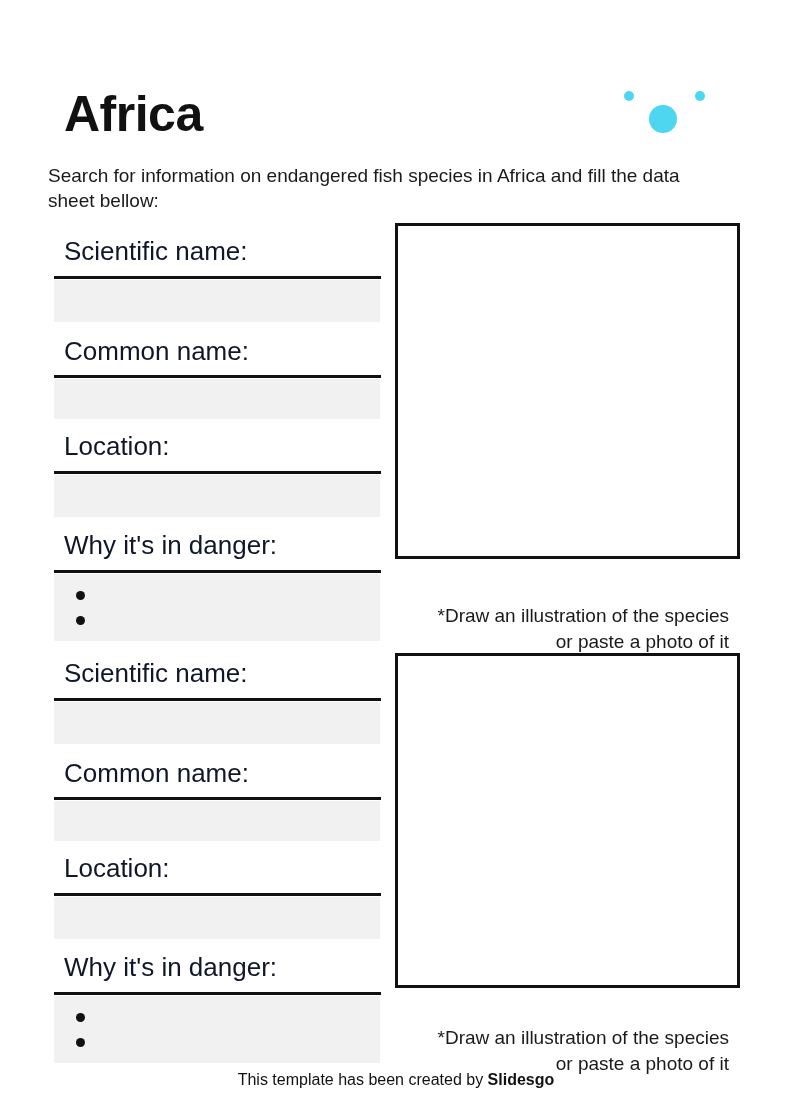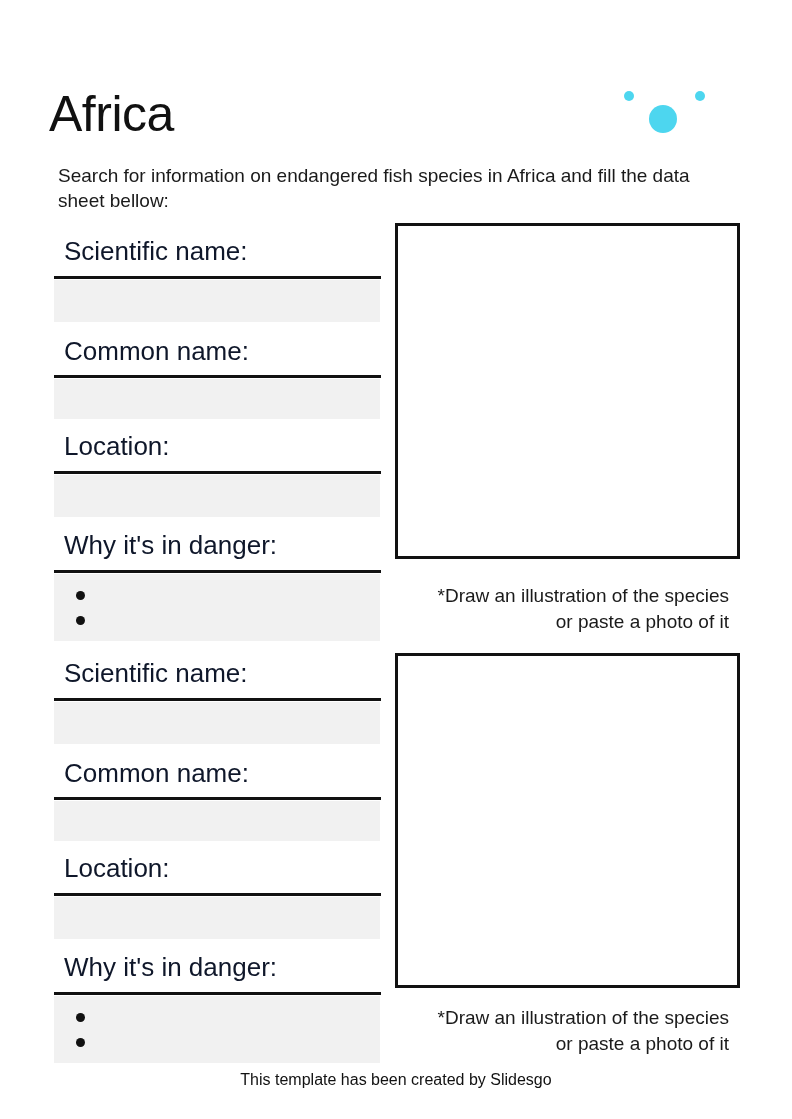"Africa" .title { font-weight: normal -> bold; left: 49px -> 64px }
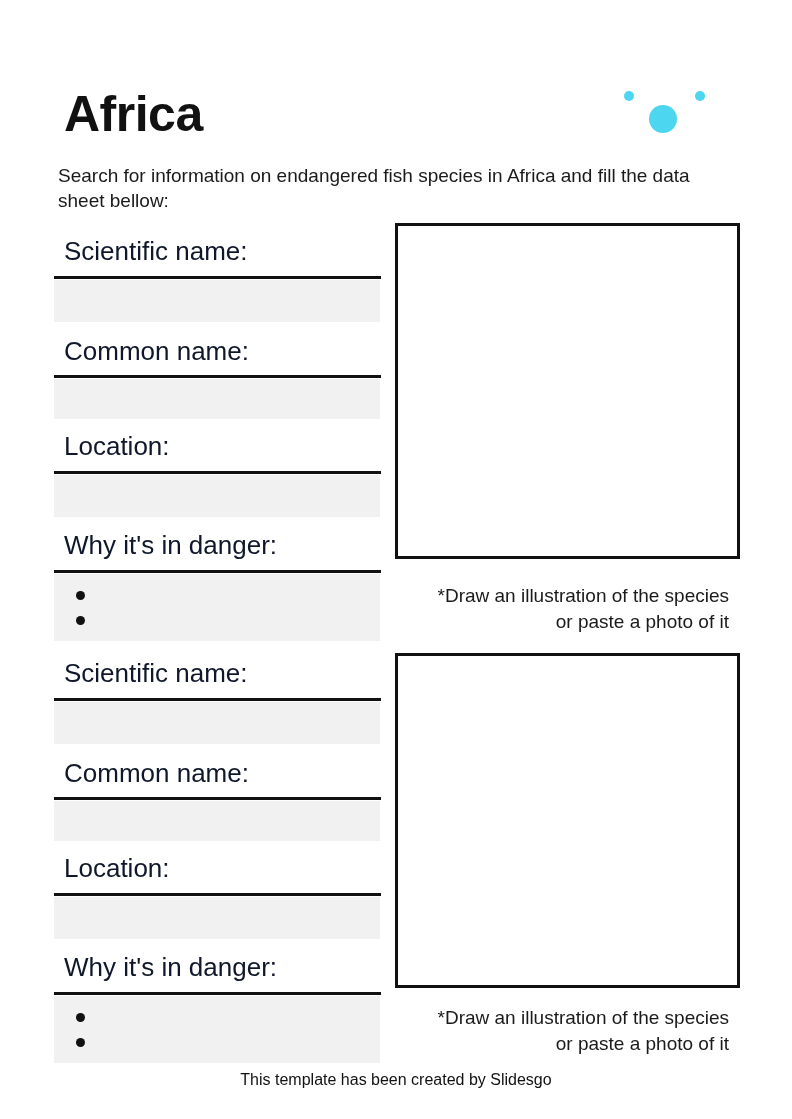"Search for information on endangered" .intro { left: 58px -> 48px }
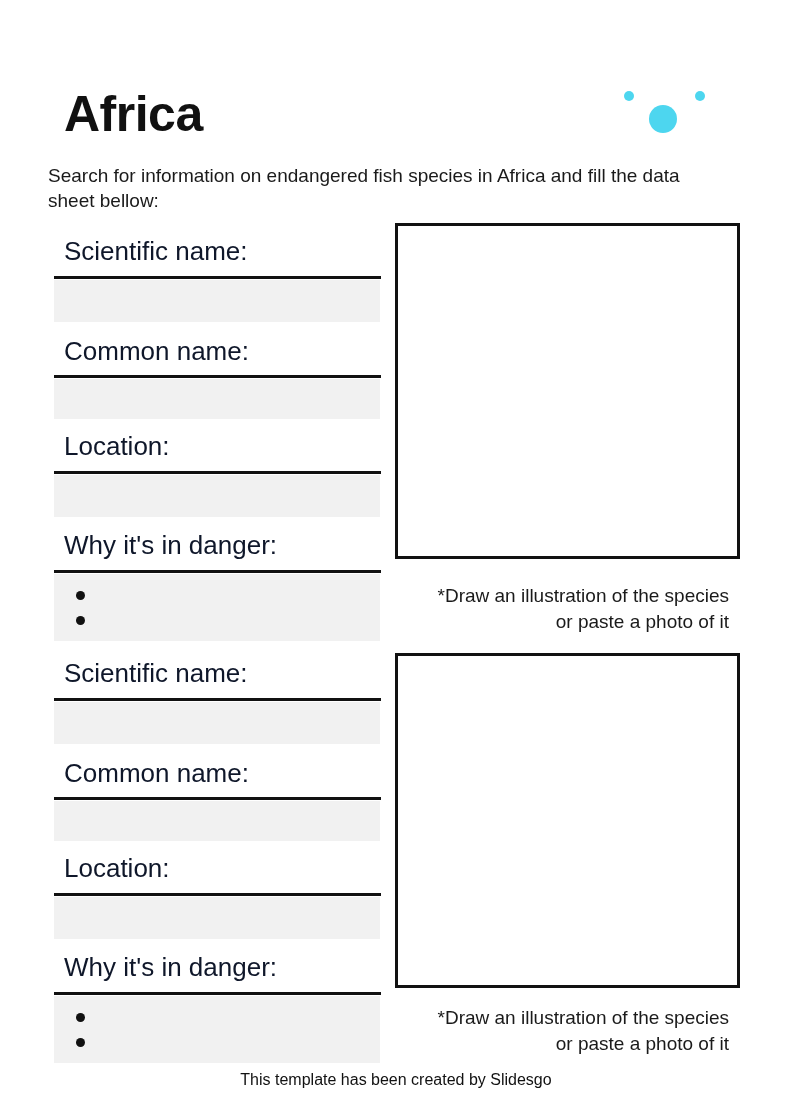"*Draw an illustration of the" .note { margin-top: none -> 20px }
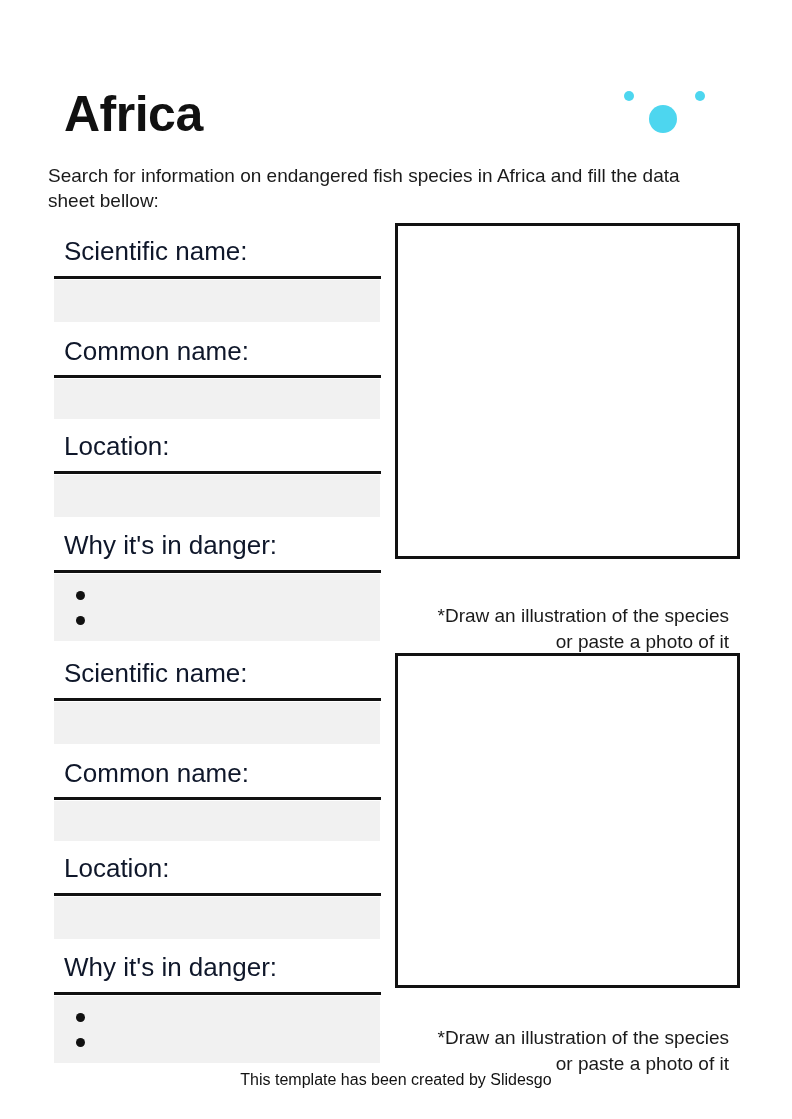"Slidesgo" .footer b { font-weight: normal -> bold }
